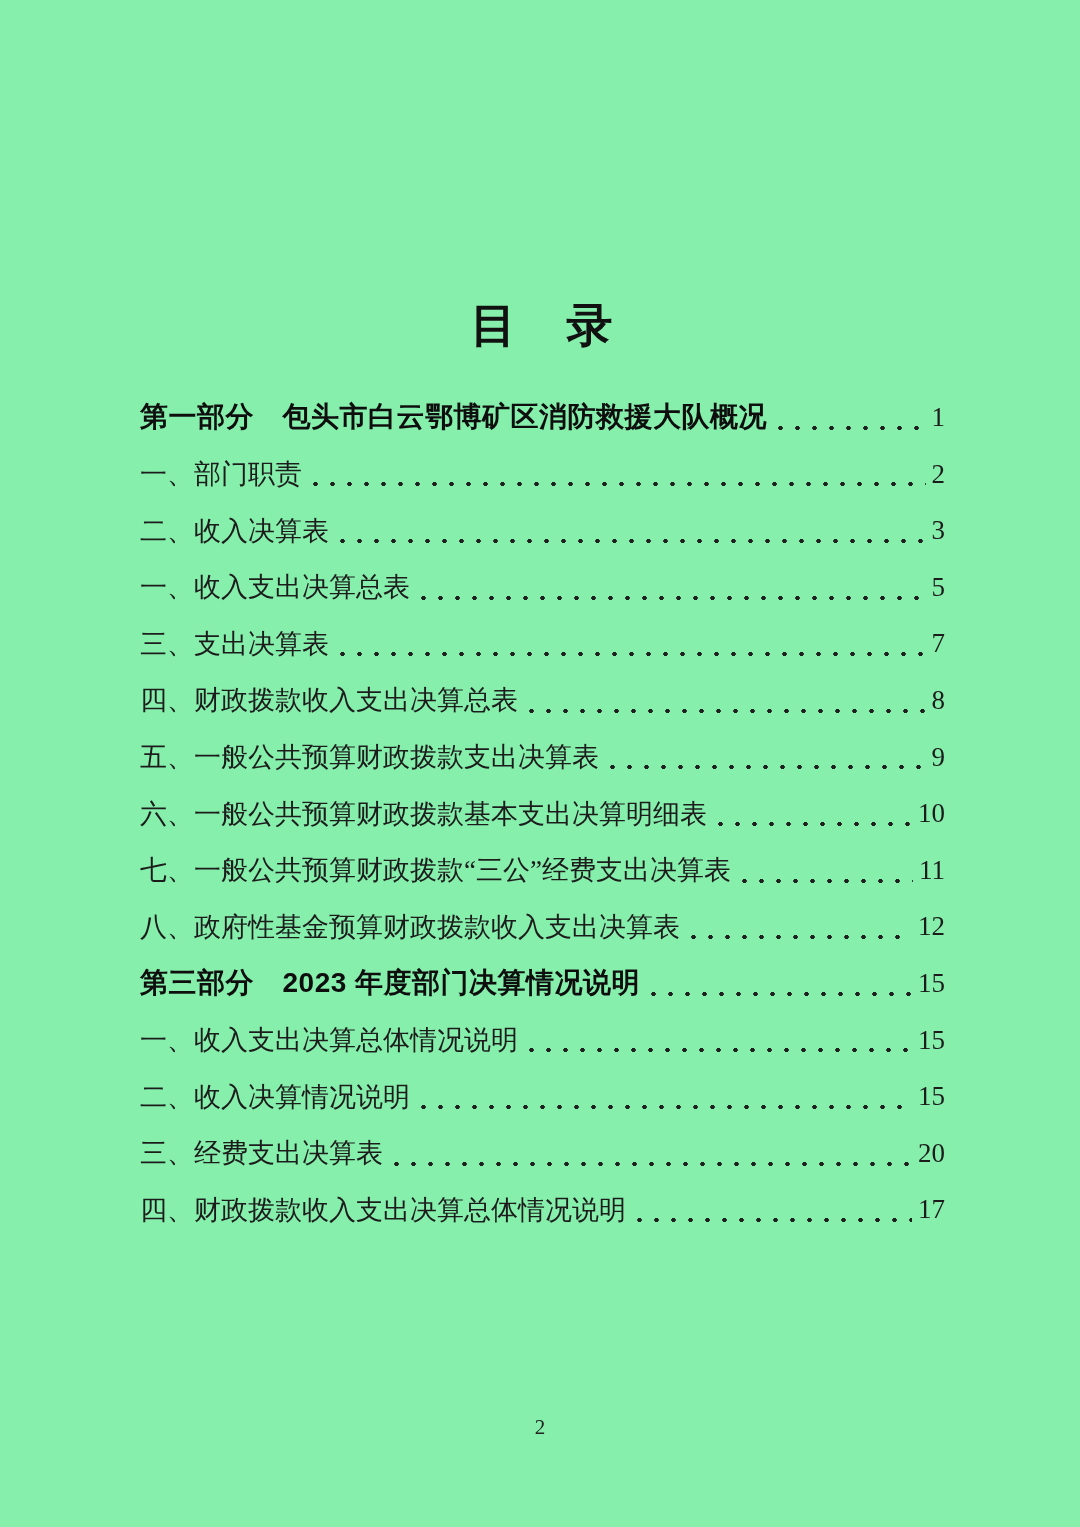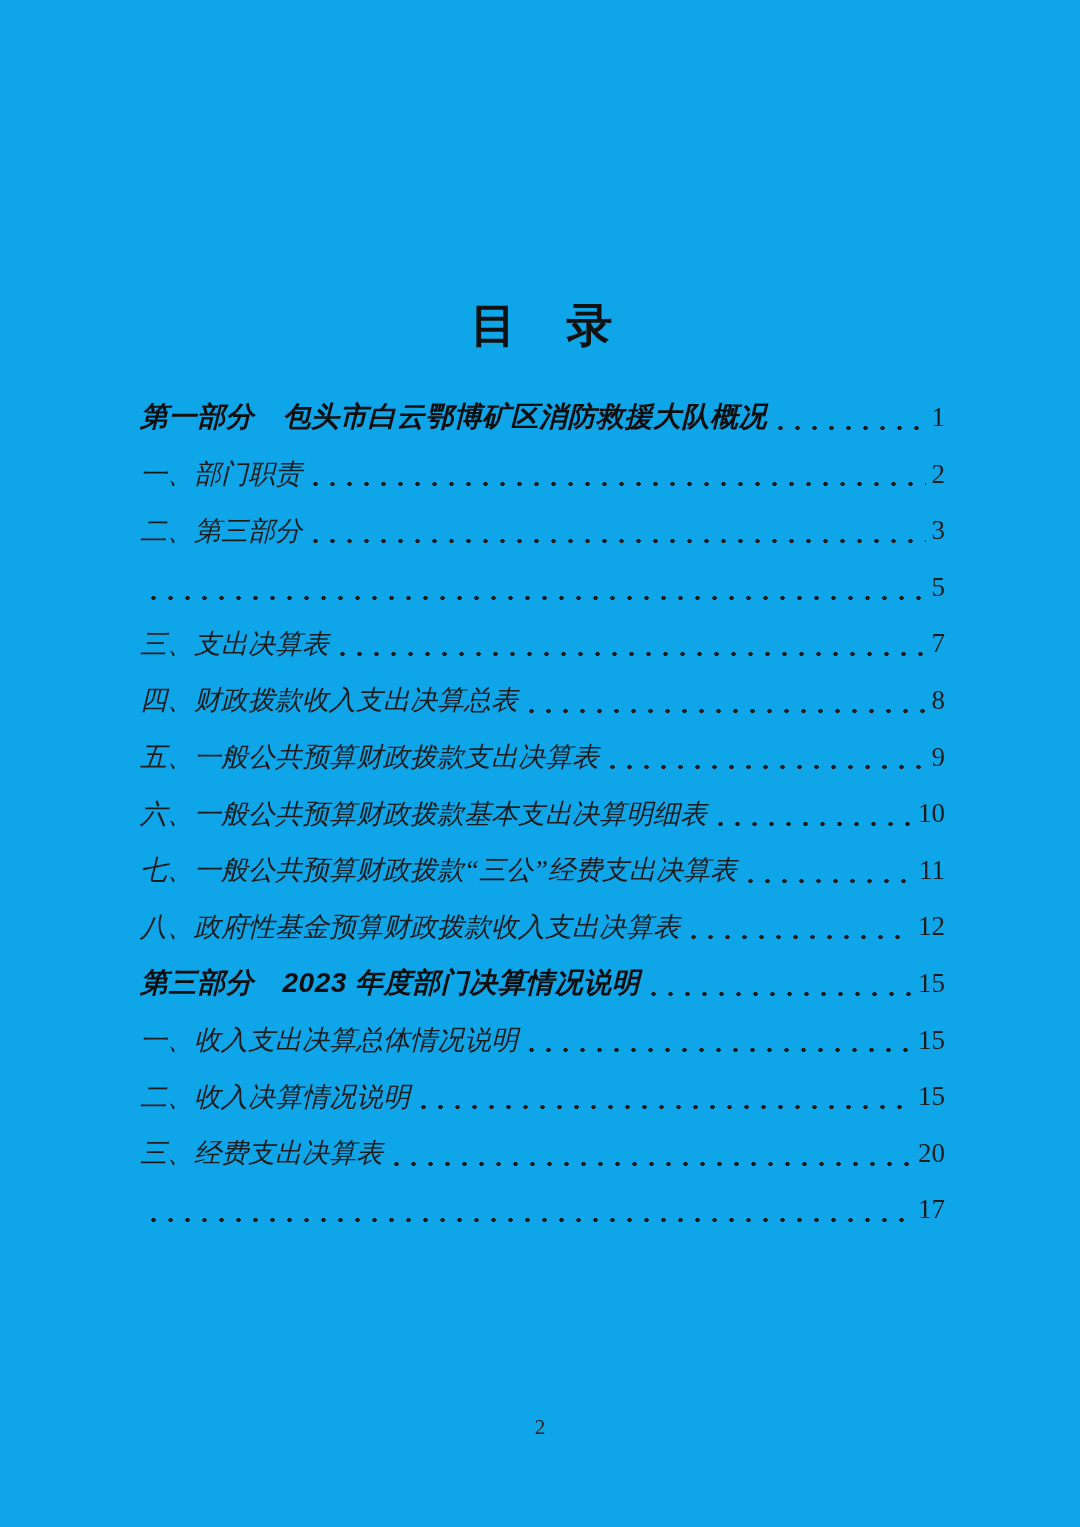"目 录" .page { background: #0ea5e9 -> #86efac }
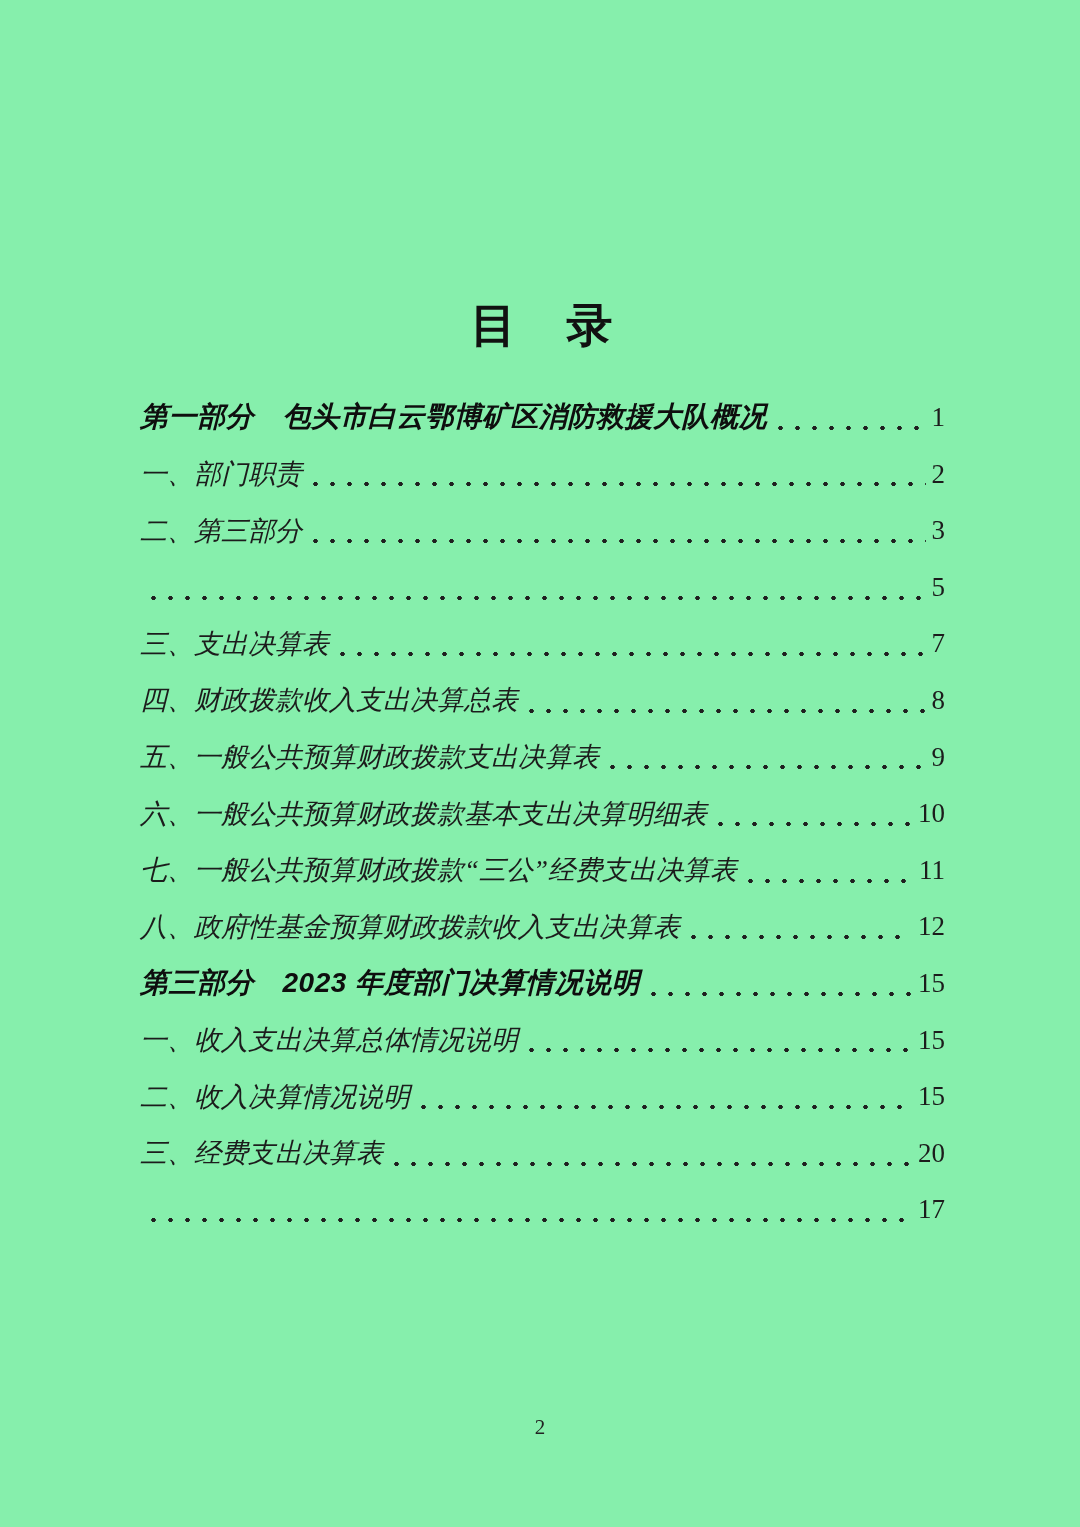"第一部分 包头市白云鄂博矿区消防救援大队概况" .toc-label { font-style: italic -> none }
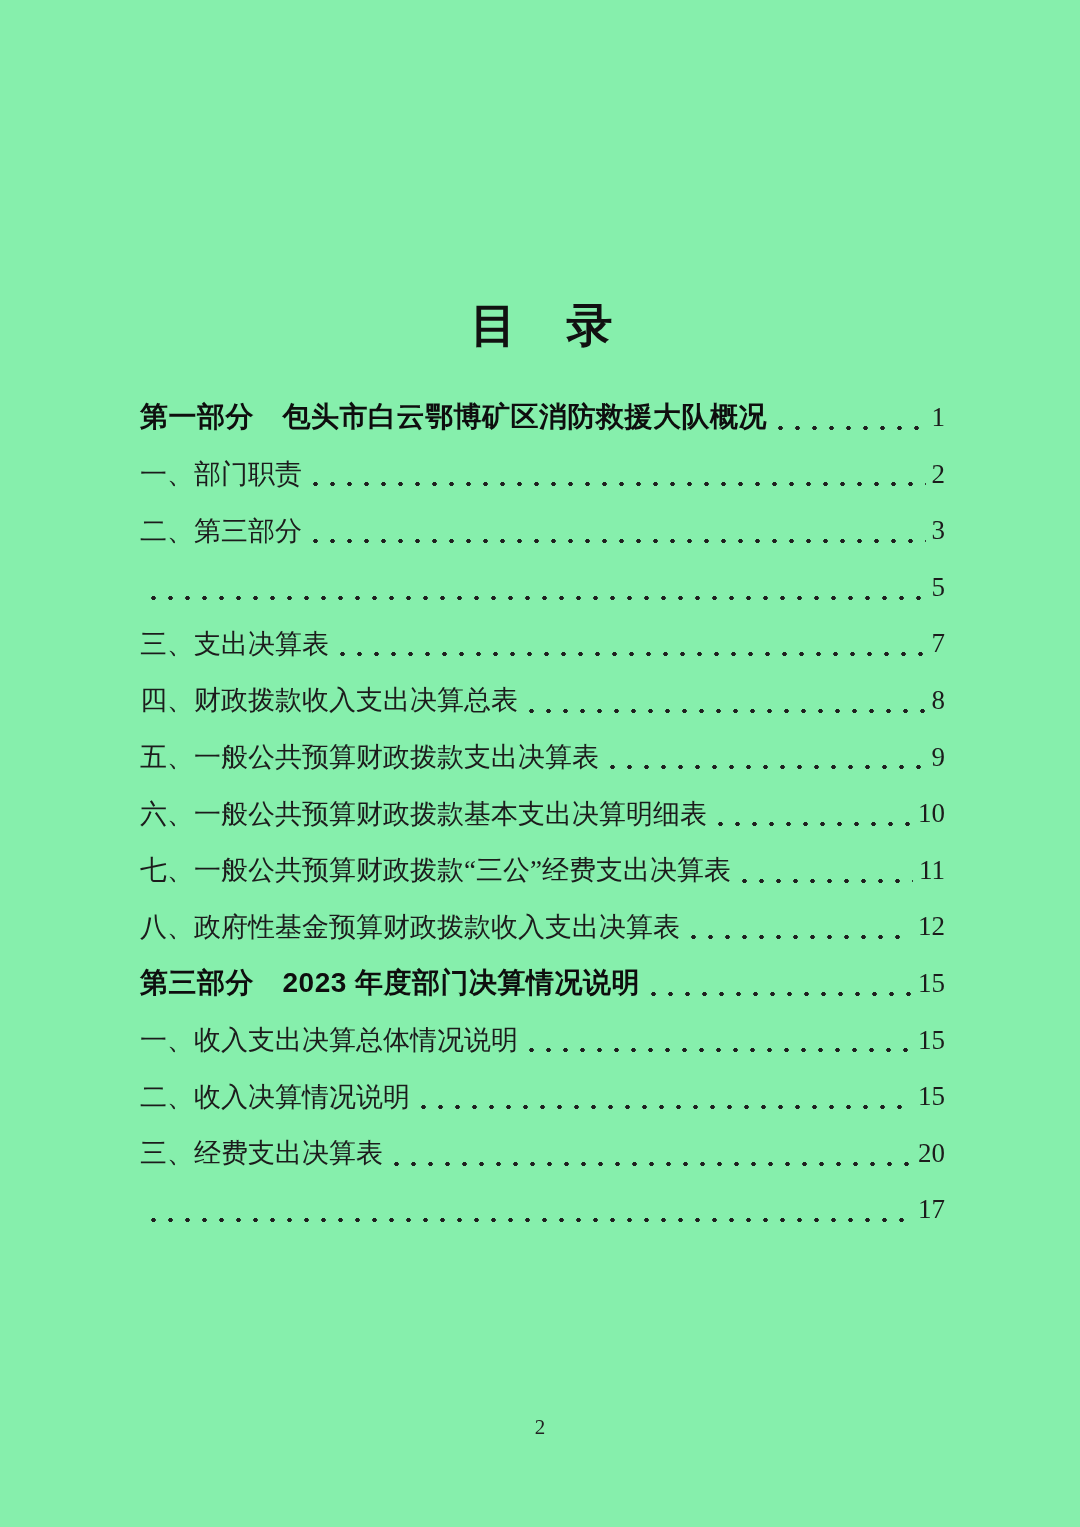"二、第三部分" span.toc-label { text: 第三部分 -> 收入决算表 }
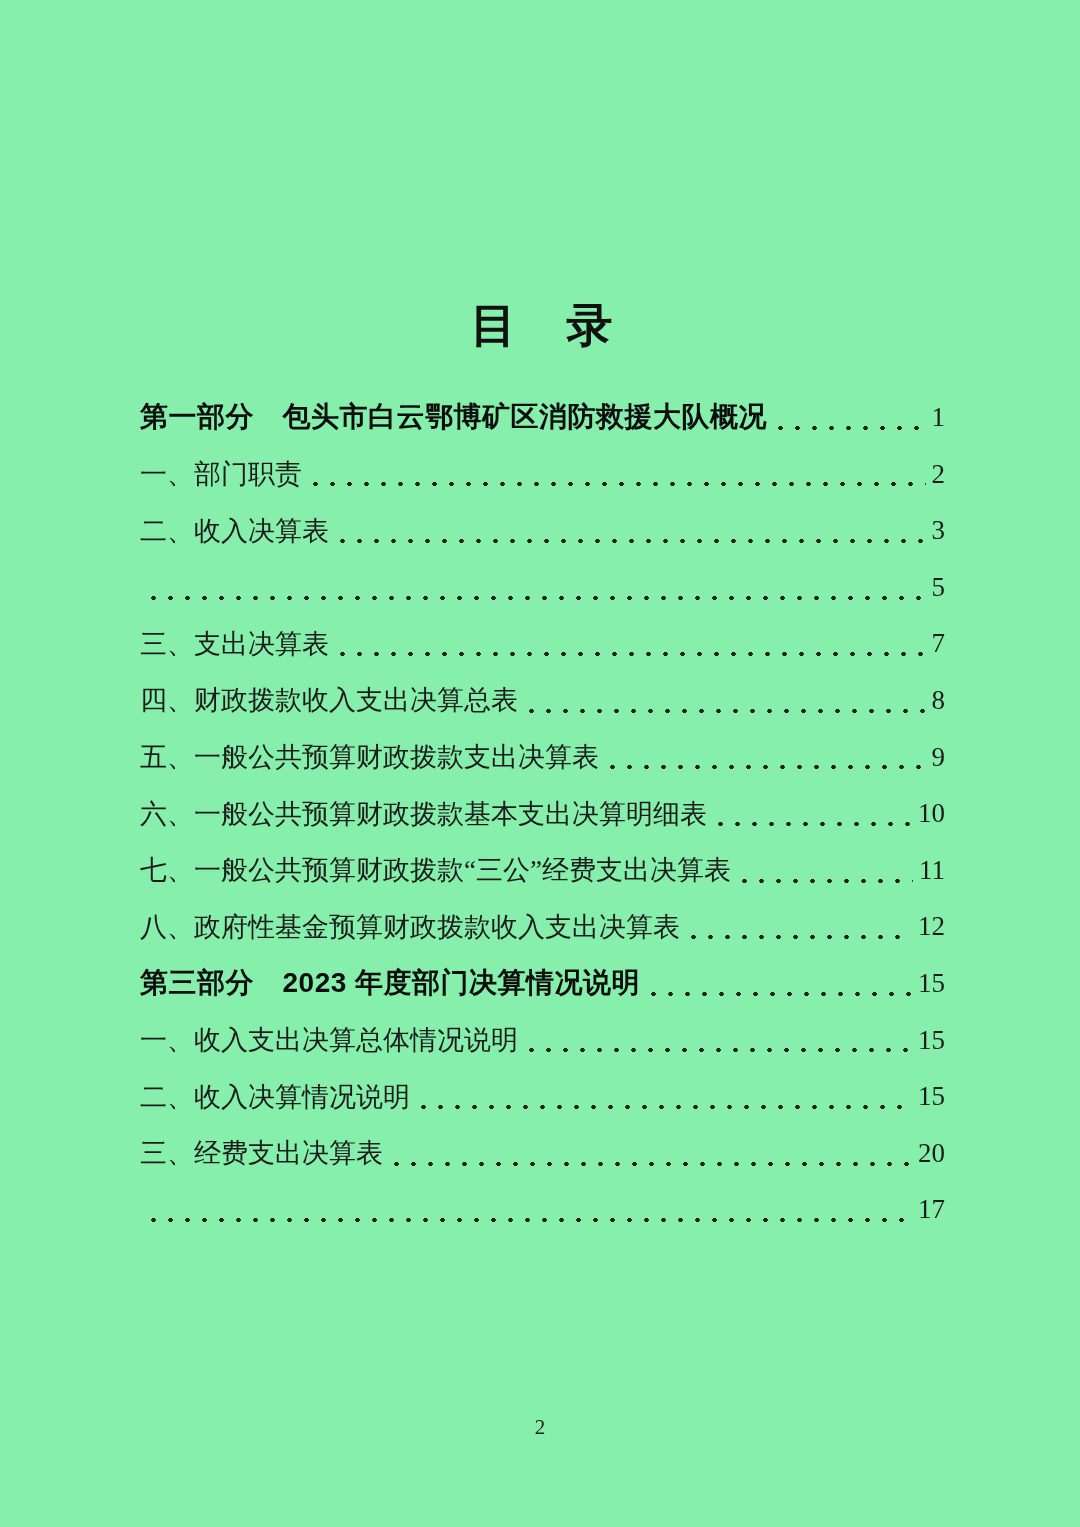"一、收入支出决算总表" span.toc-label { html: none -> <span>一、收入支出决算总表</span> }
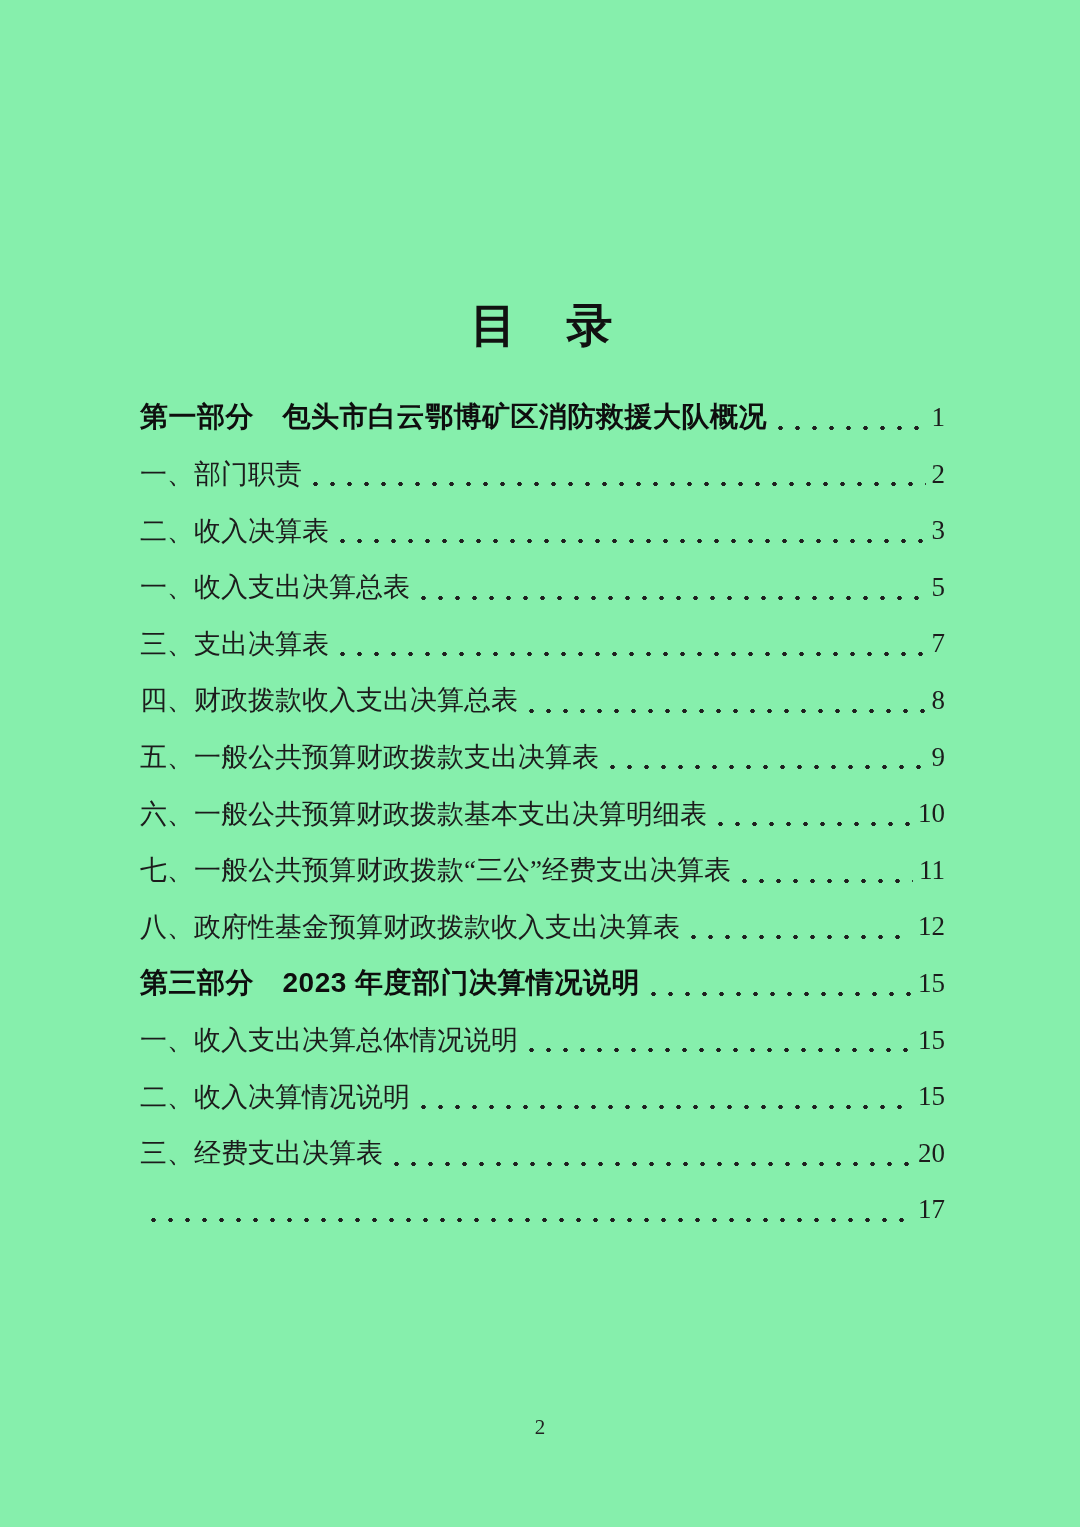"四、财政拨款收入支出决算总体情况说明" span.toc-label { html: none -> <span>四、财政拨款收入支出决算总体情况说明</span> }
